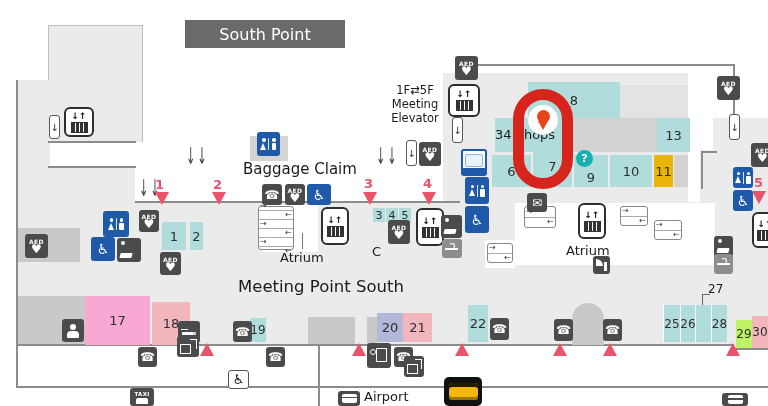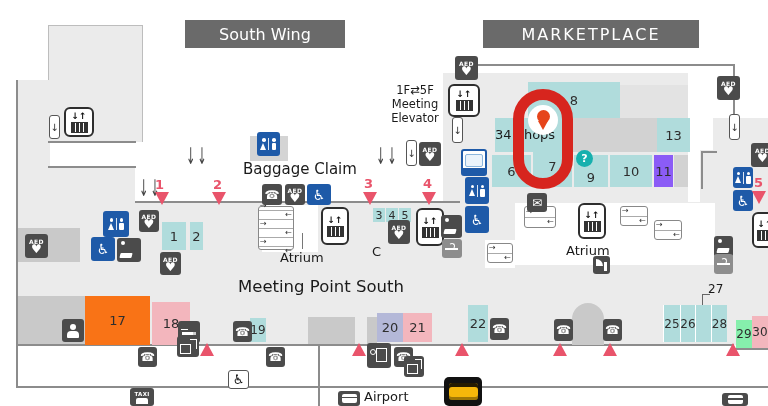"South Wing" span { text: Wing -> Point }
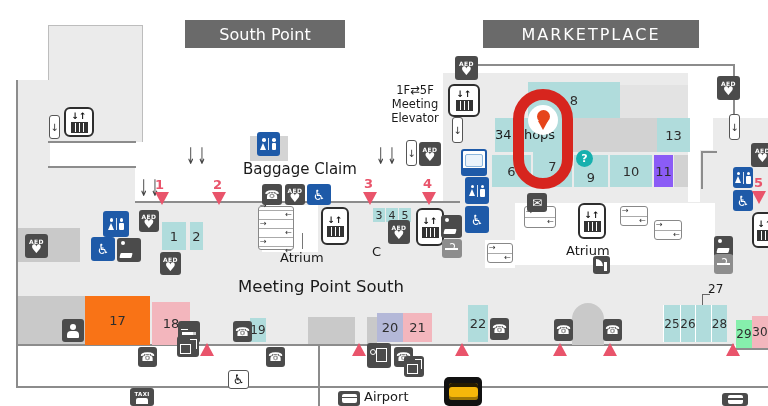"MARKETPLACE" div.bar { html: <div> <span>MARKETPLACE</span> </div> -> none }
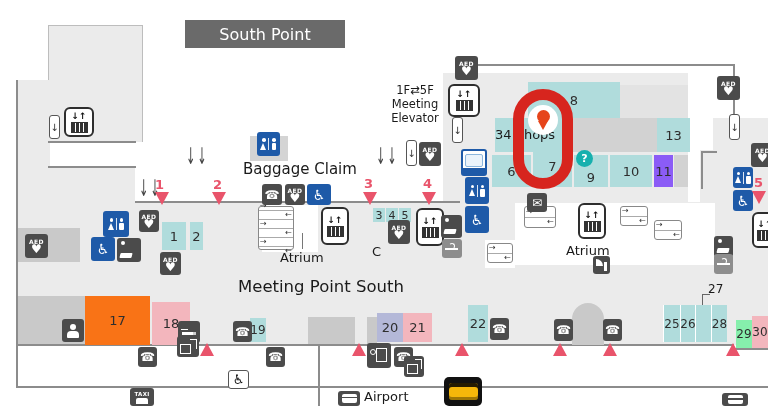"11" div.bx { background: #8b5cf6 -> #eab308 }
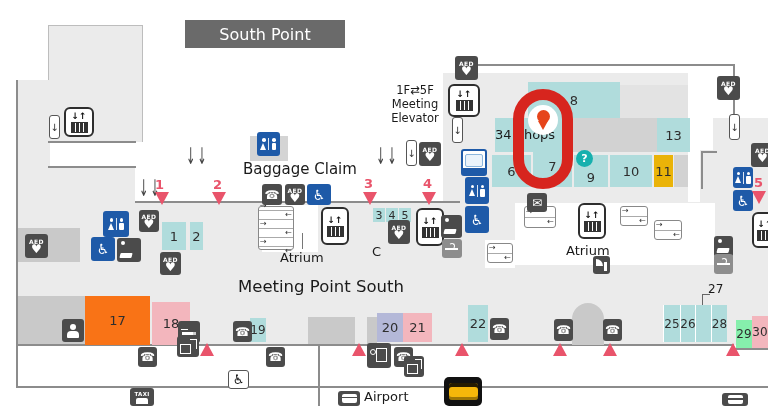"17" div.bx { background: #f97316 -> #f9a8d4 }
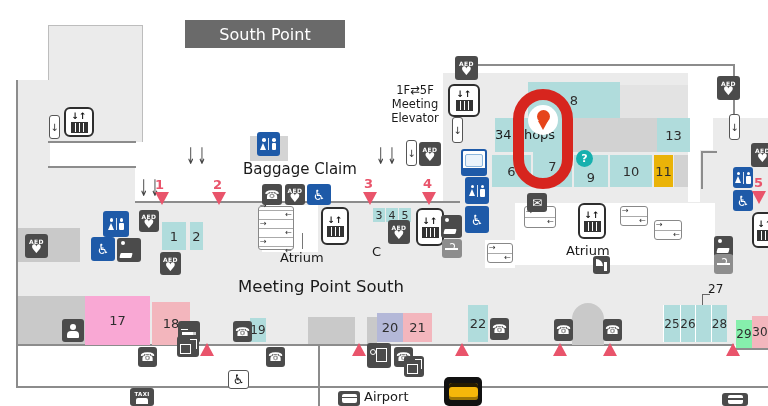"29" div.bx { background: #86efac -> #bef264 }
